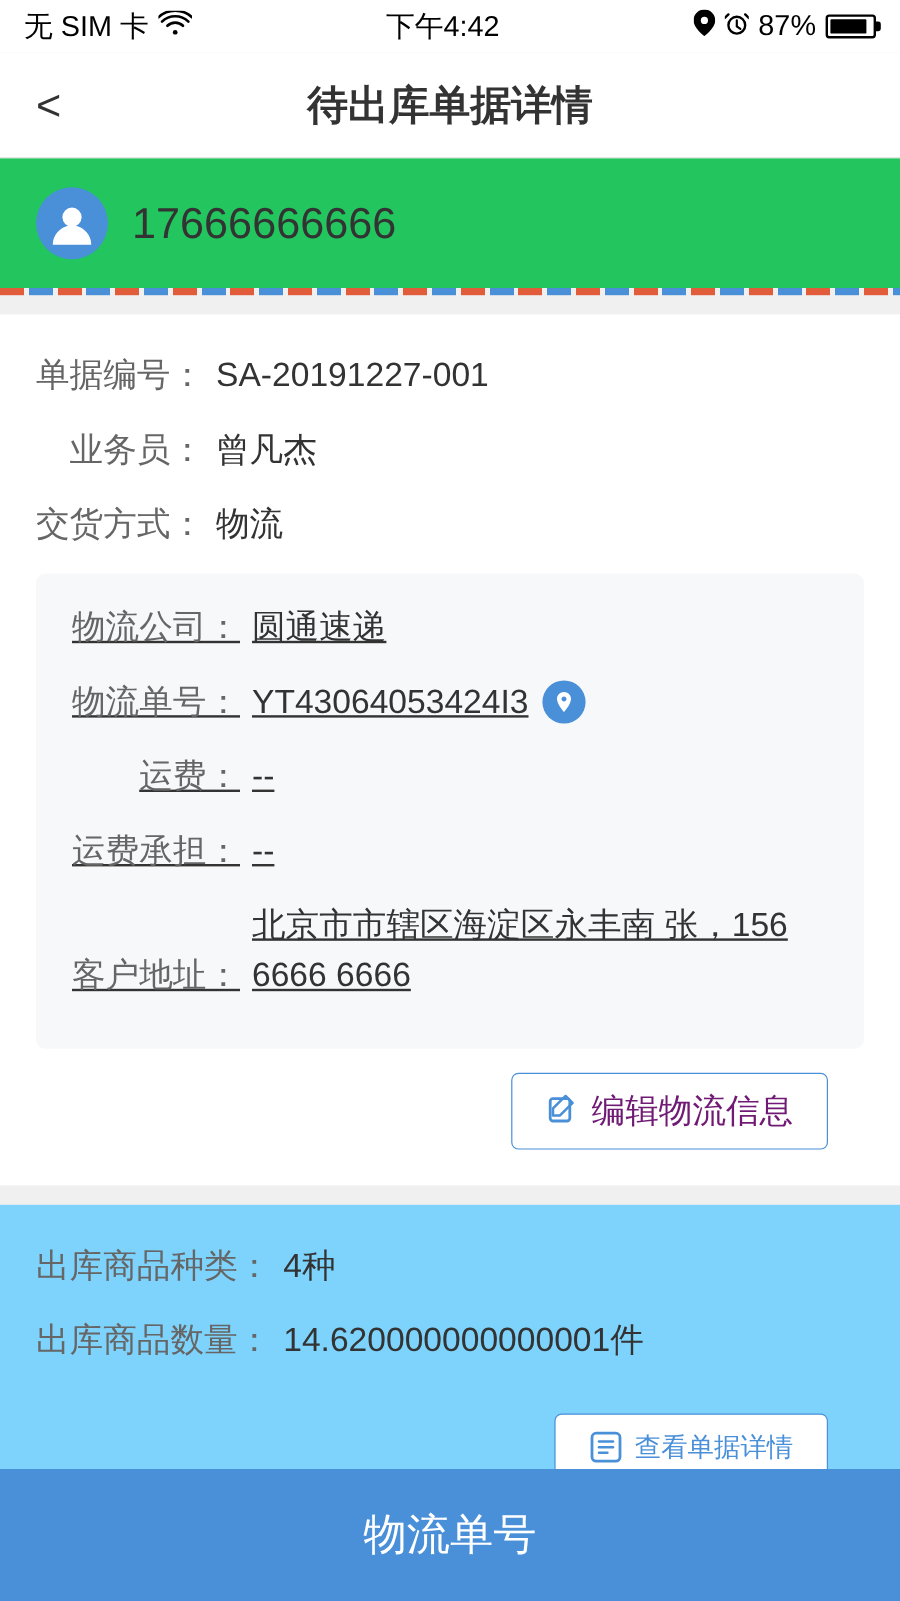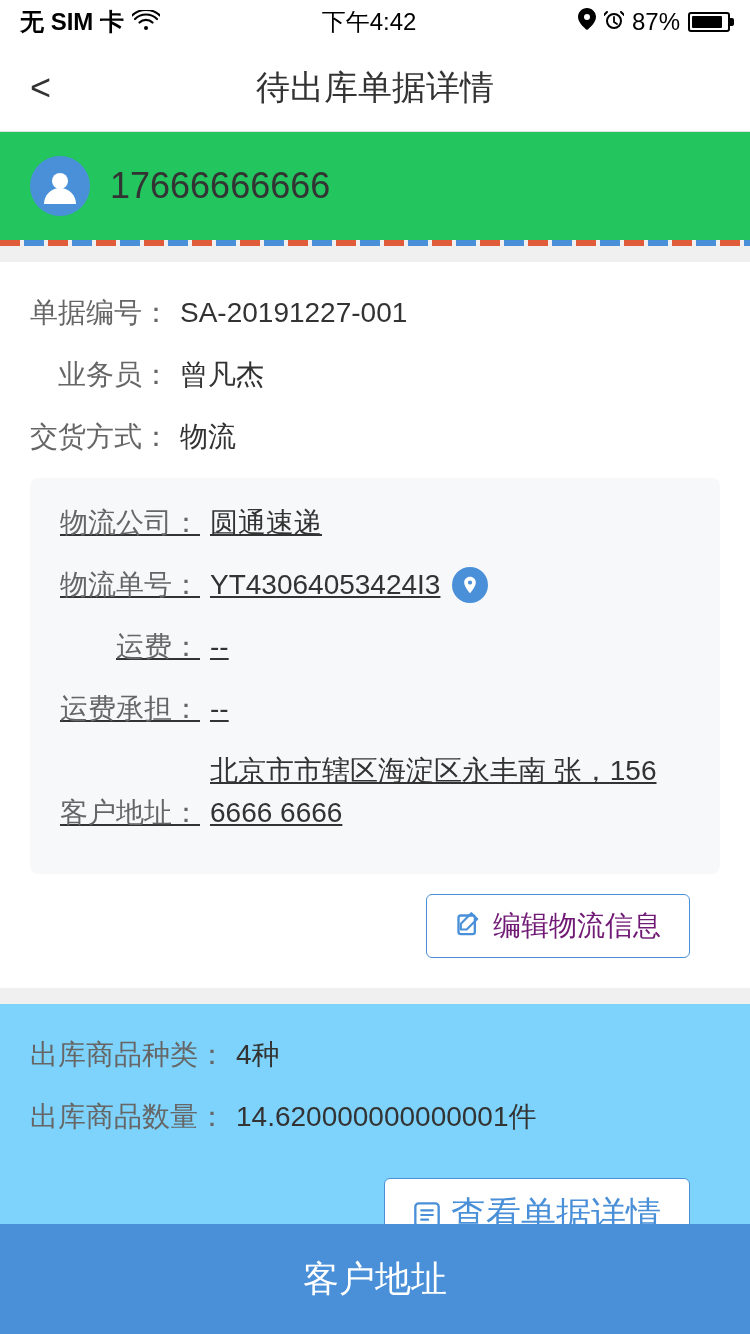"无 SIM 卡" .status-left { font-weight: bold -> none }
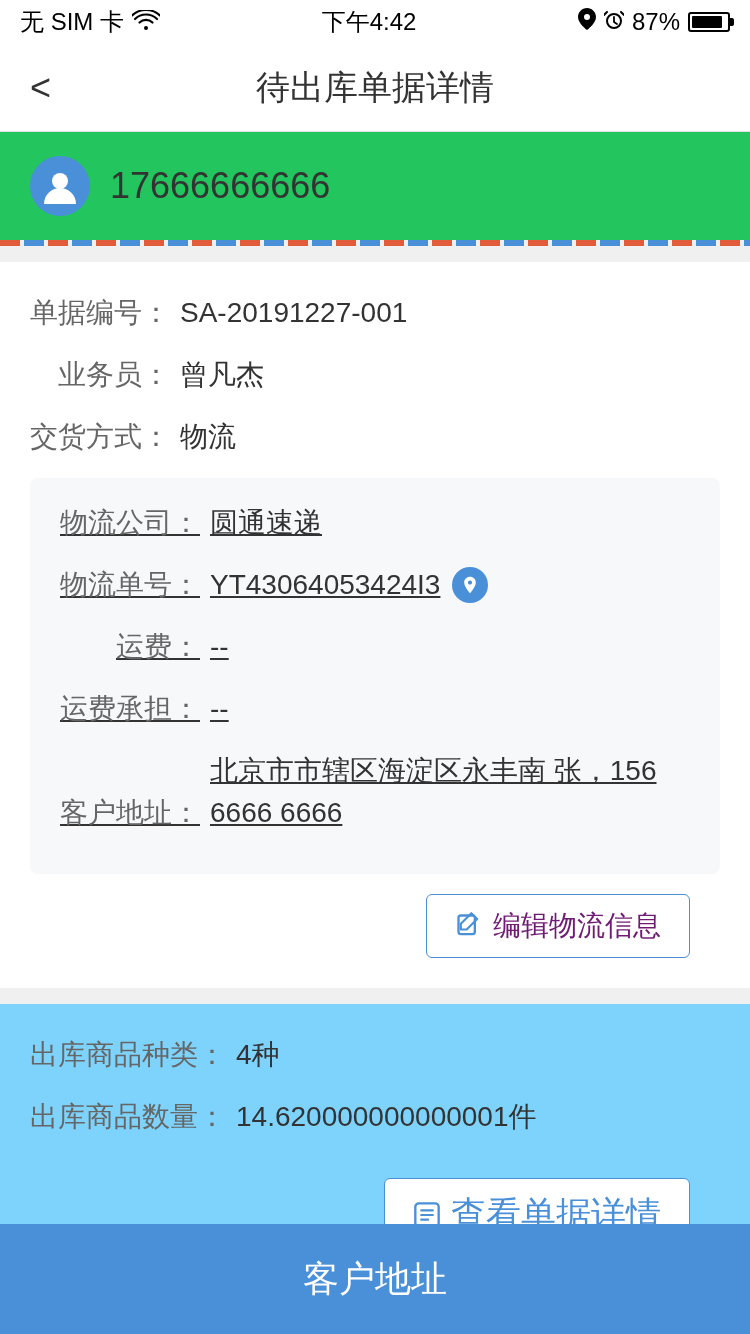"待出库单据详情" .nav-title { font-weight: 400 -> 700 }
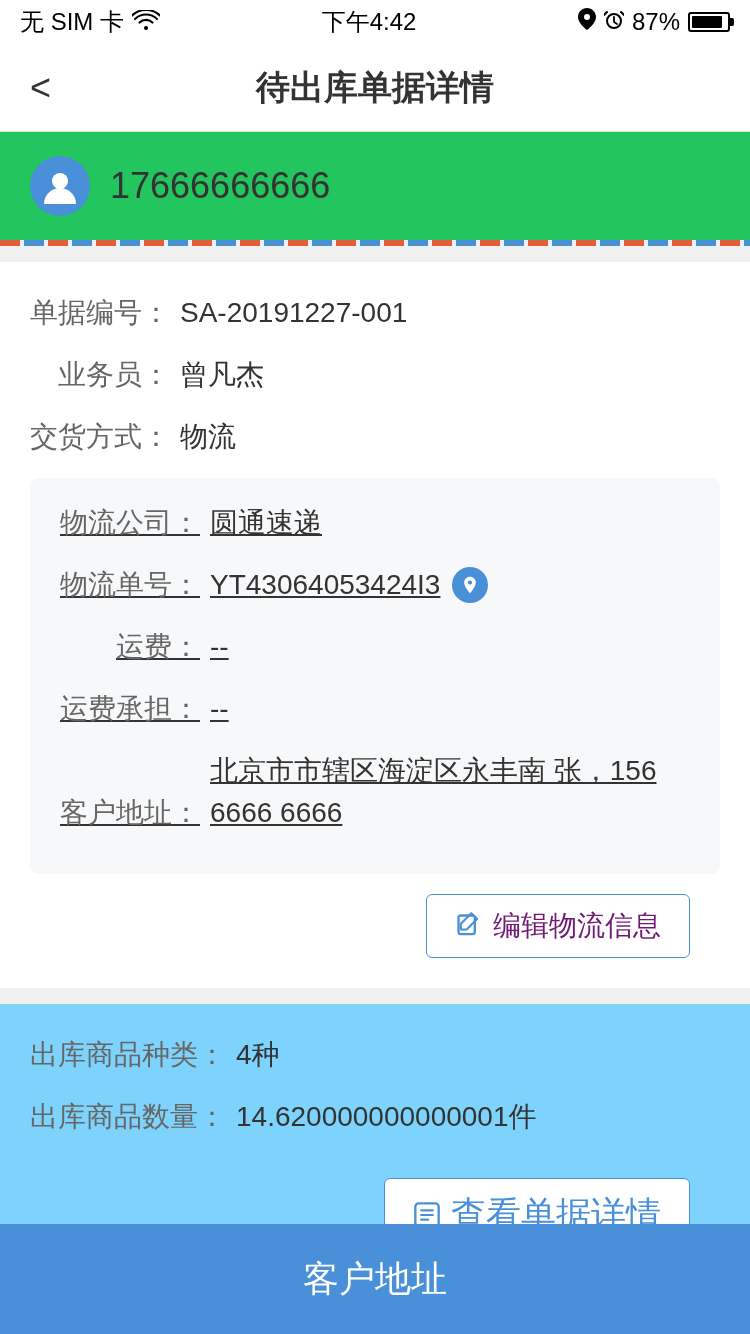"查看单据详情" .view-btn { font-size: 35px -> 22px }
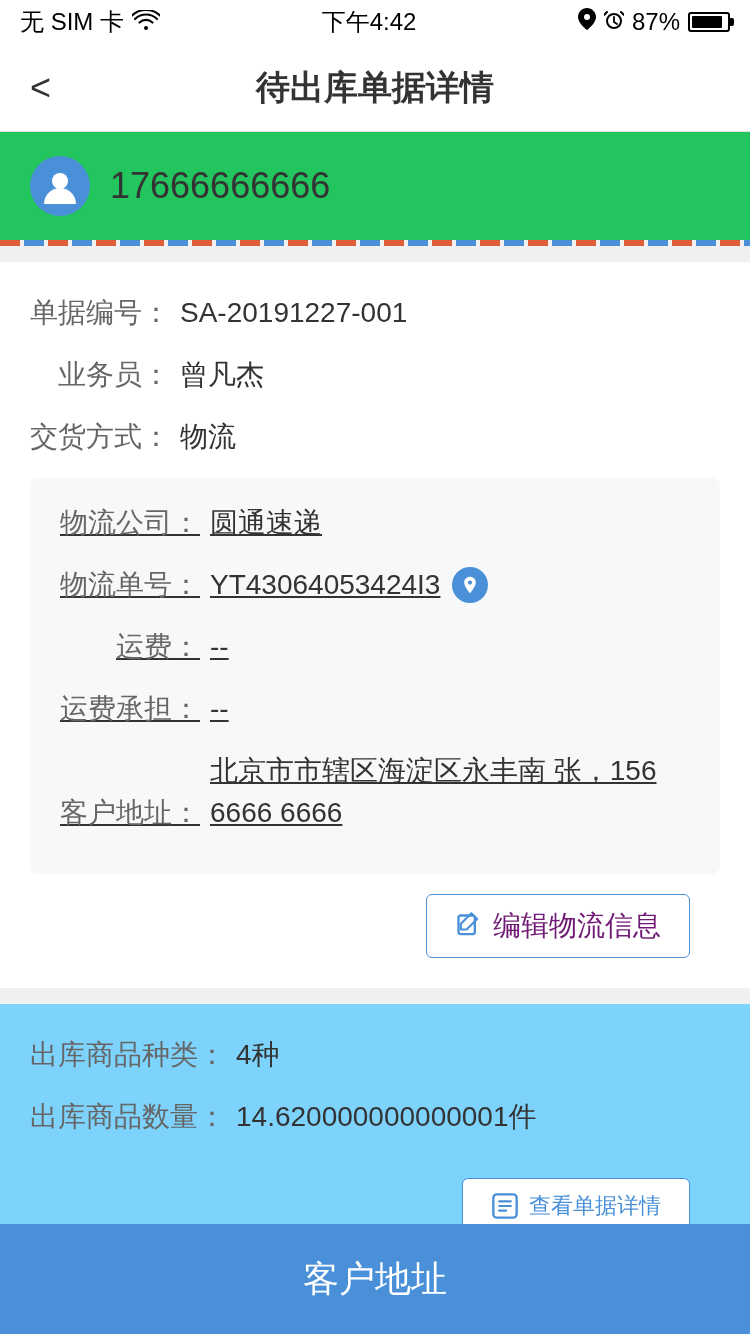"客户地址" span.confirm-btn-text { text: 客户地址 -> 物流单号 }
